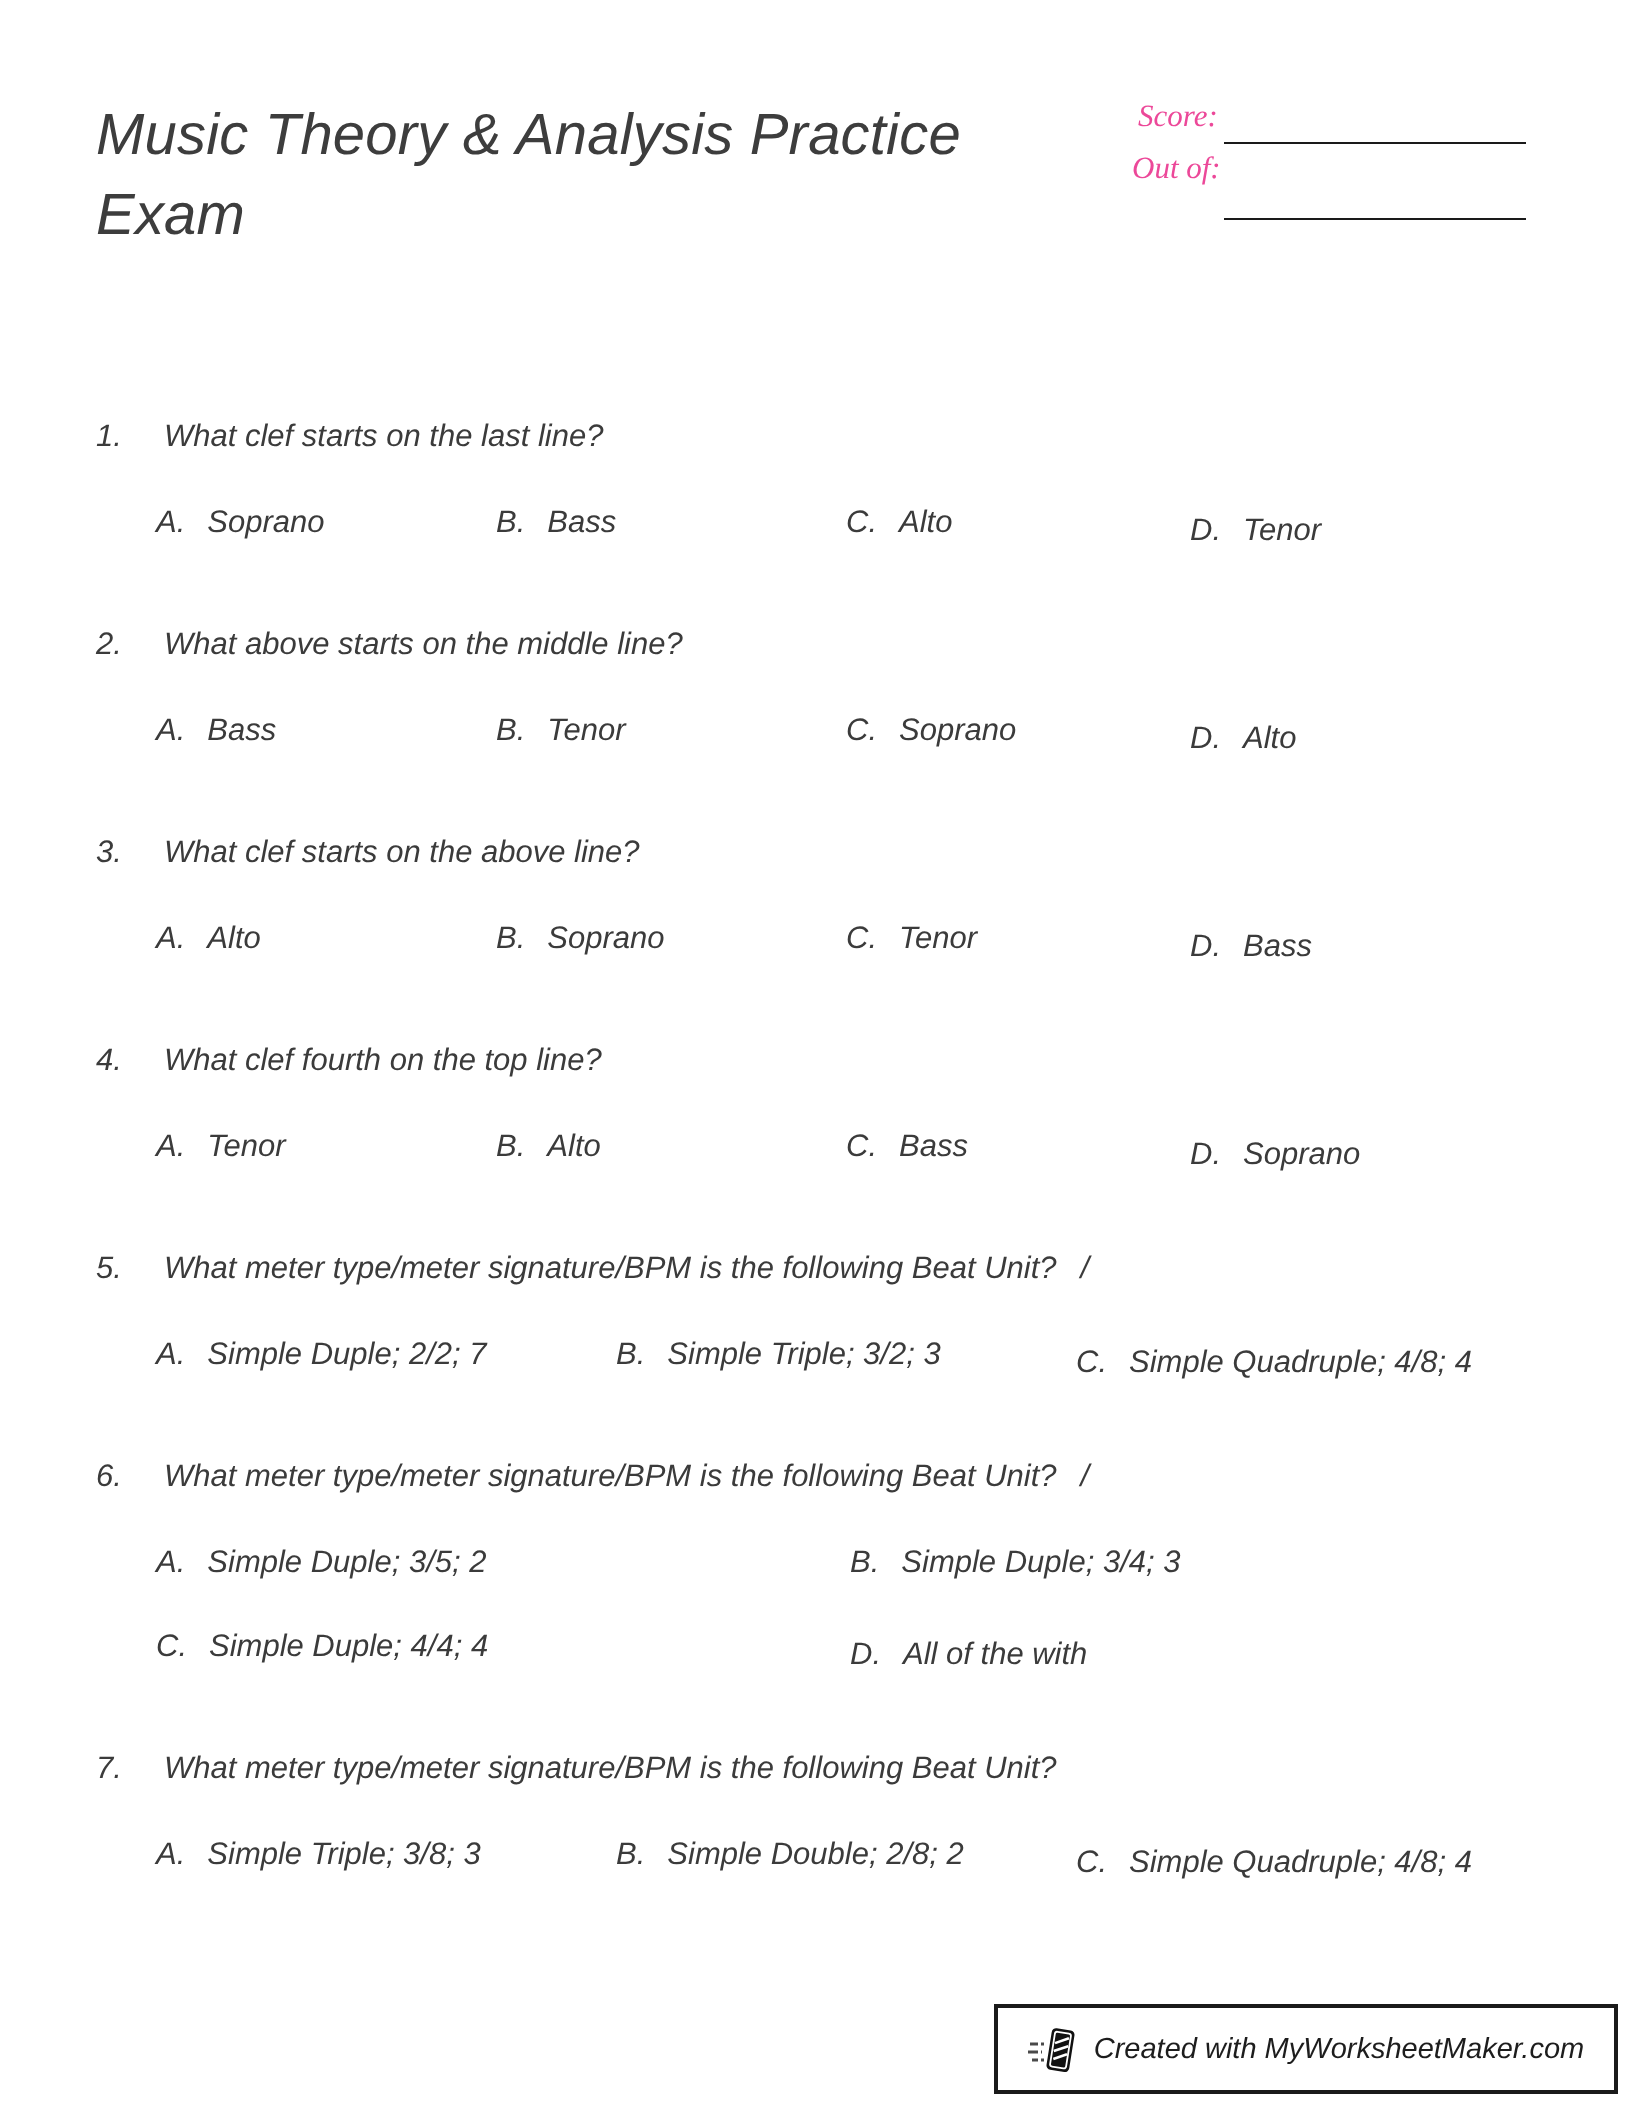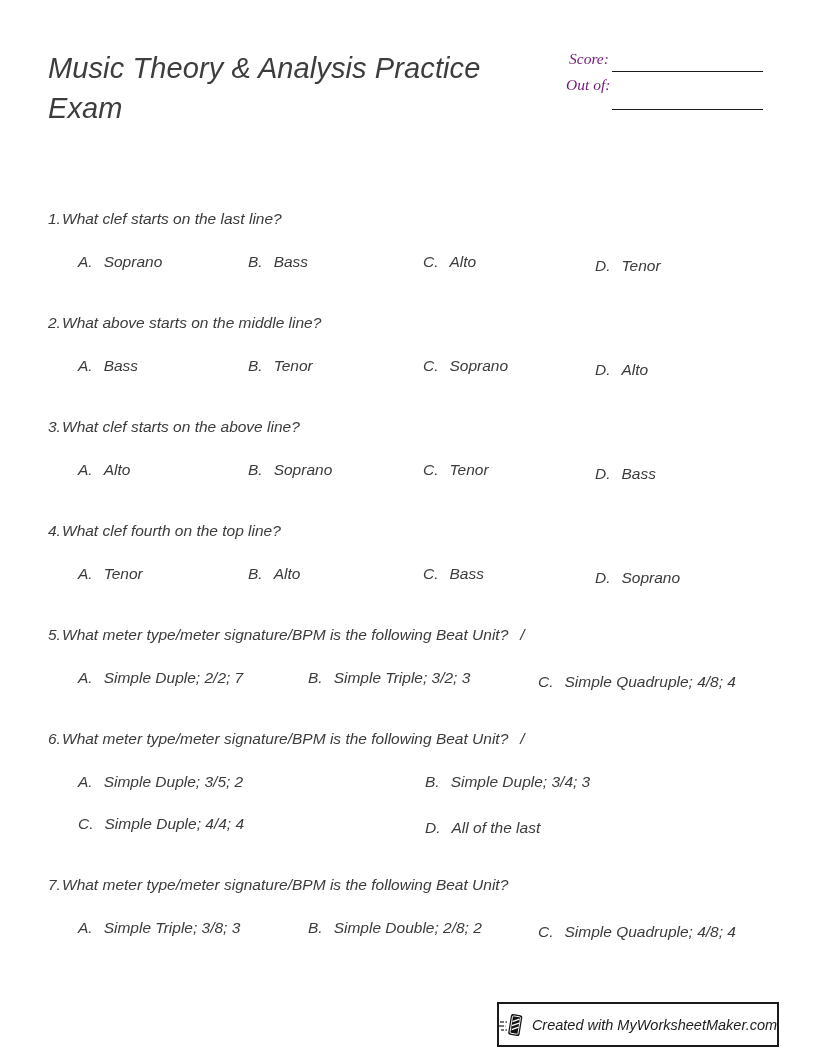"Score:" .score-label, .outof-label { color: #701a75 -> #ec4899 }
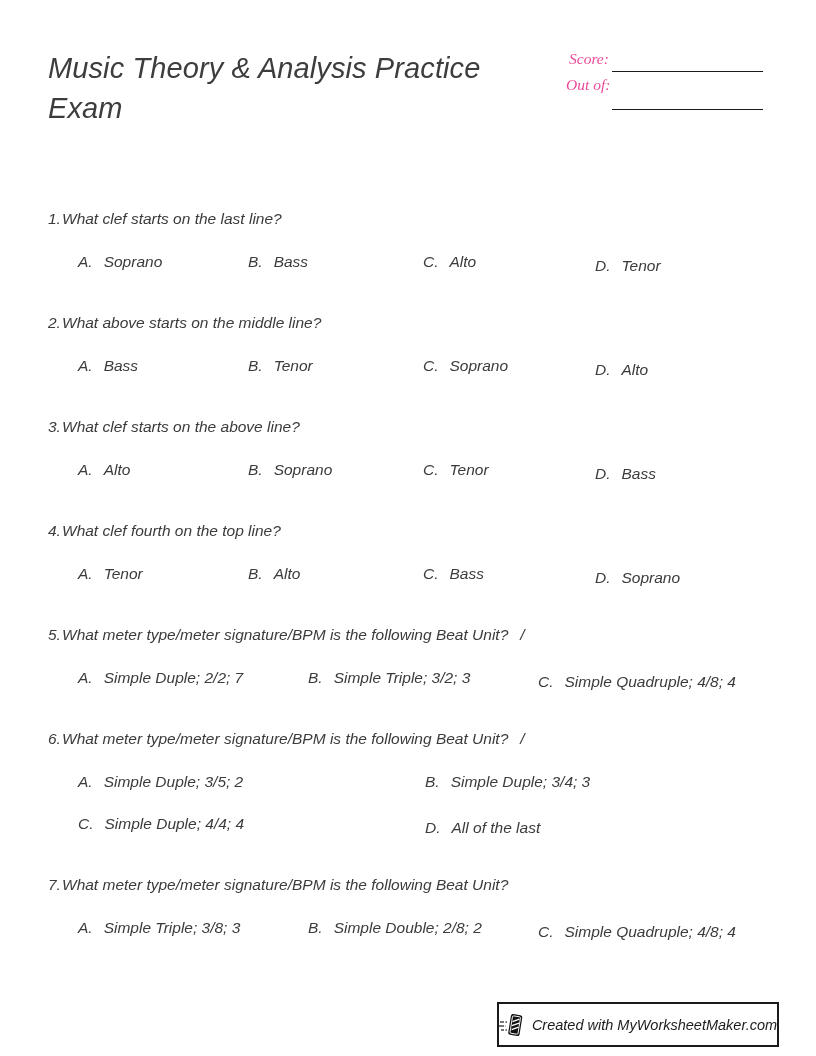"What clef starts on the" .q-text { left: 62px -> 82px }
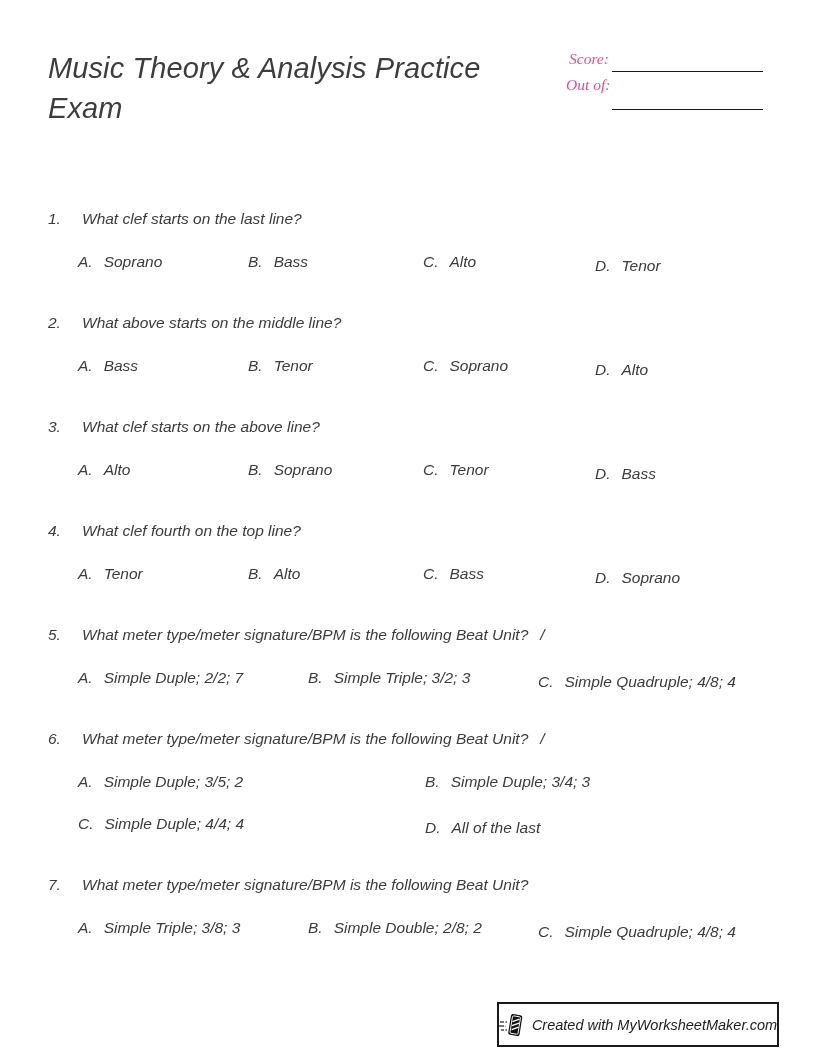"All of the last" span { text: last -> with }
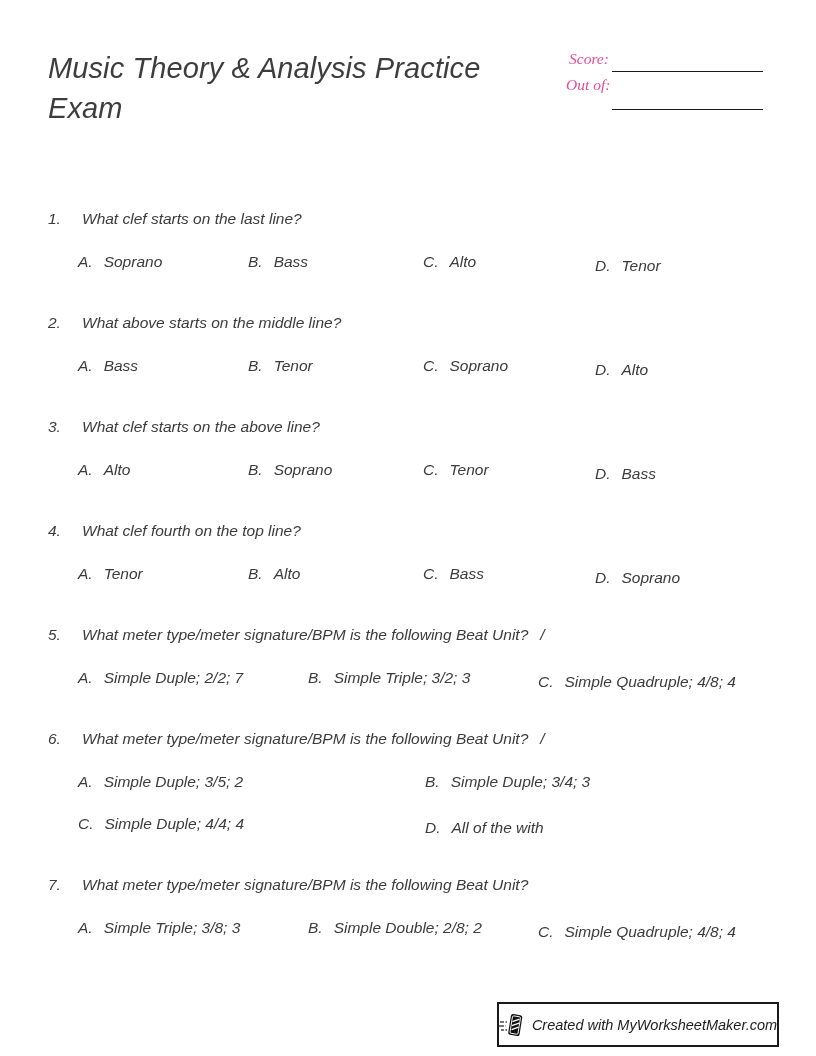"Created with MyWorksheetMaker.com" .footer-box { width: 282px -> 312px }
